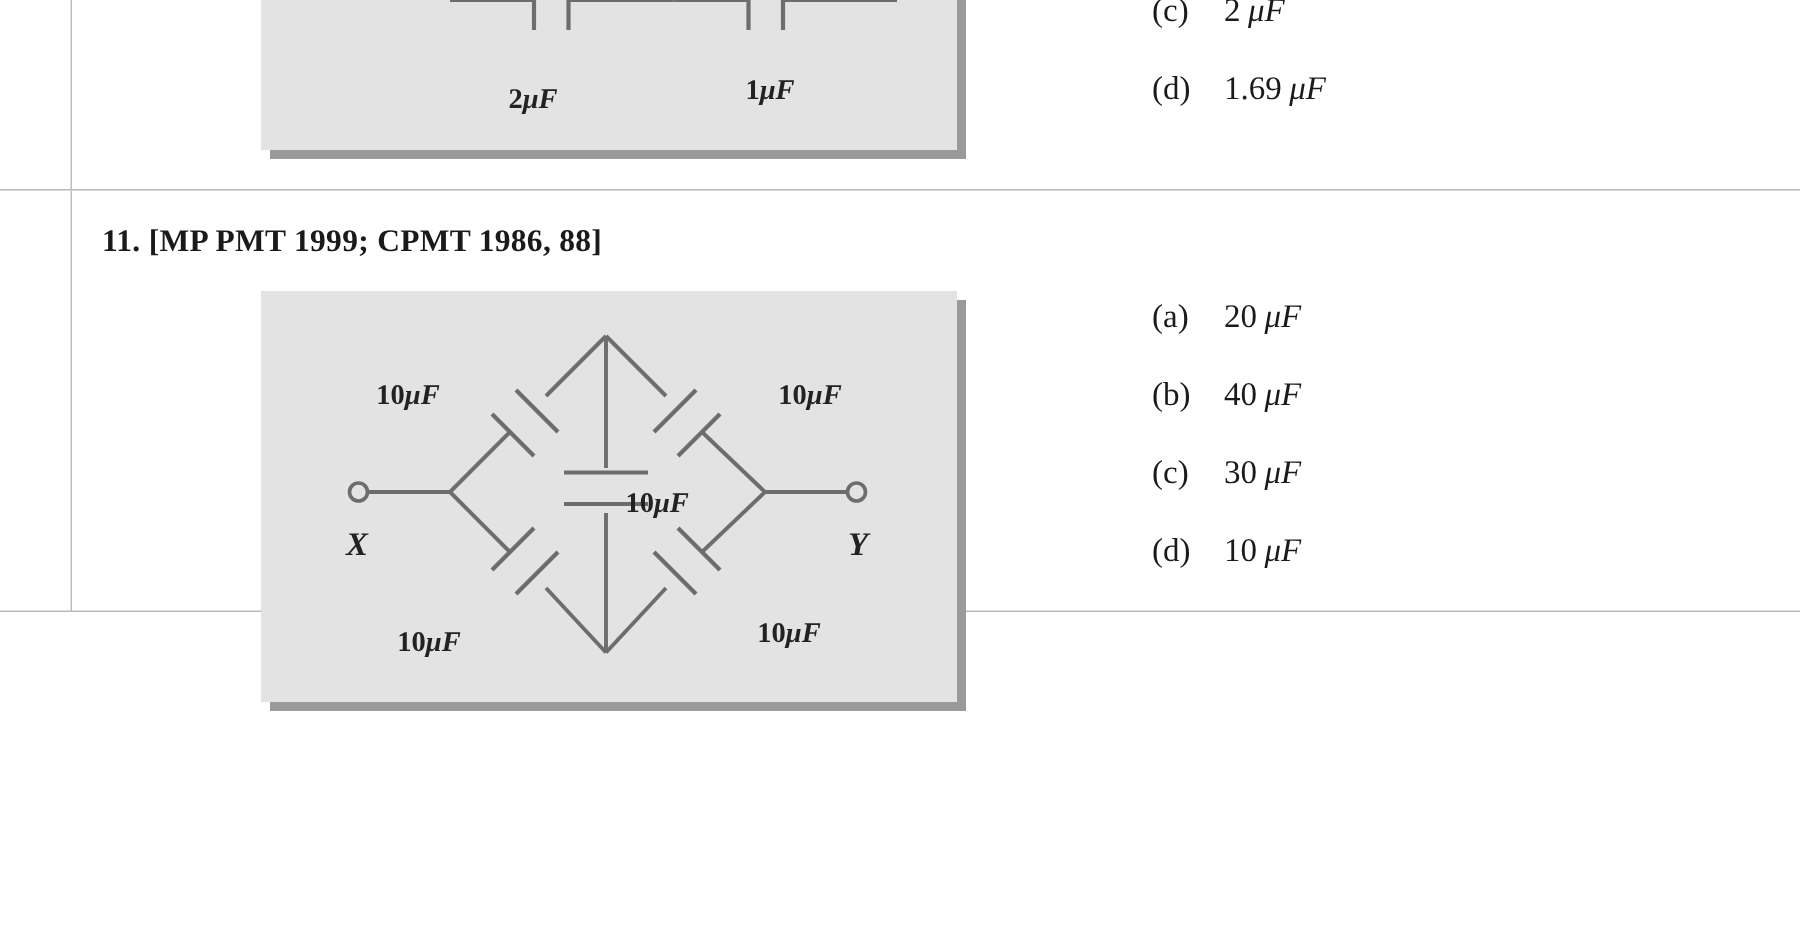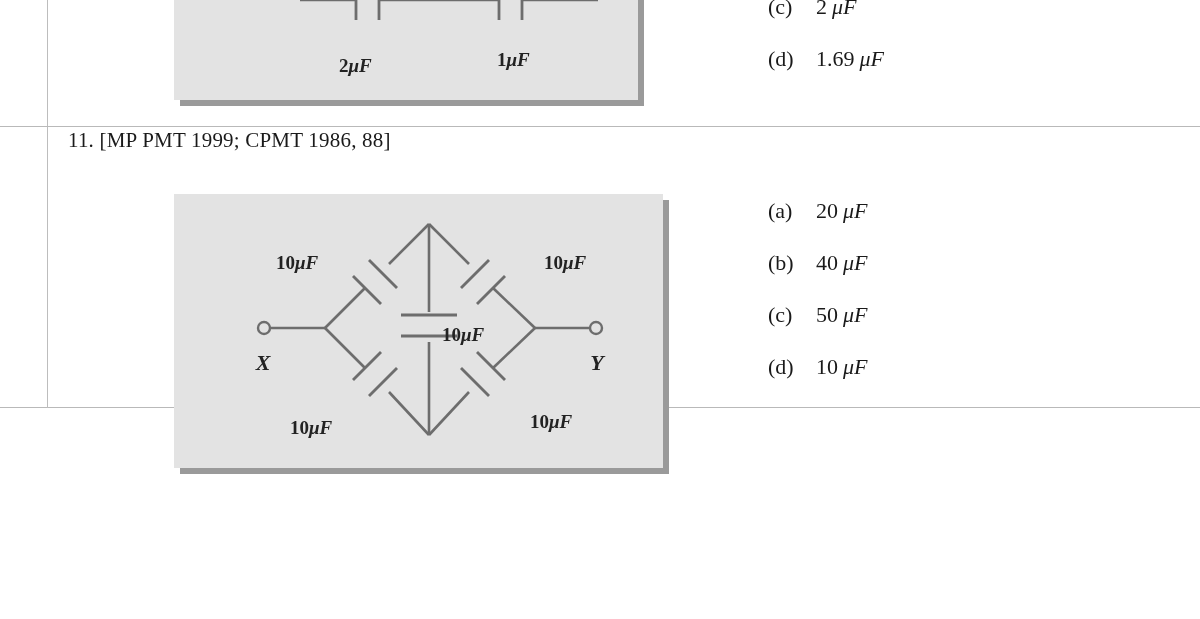"11. [MP PMT 1999; CPMT" .qheading { font-weight: normal -> bold; top: 128px -> 148px }
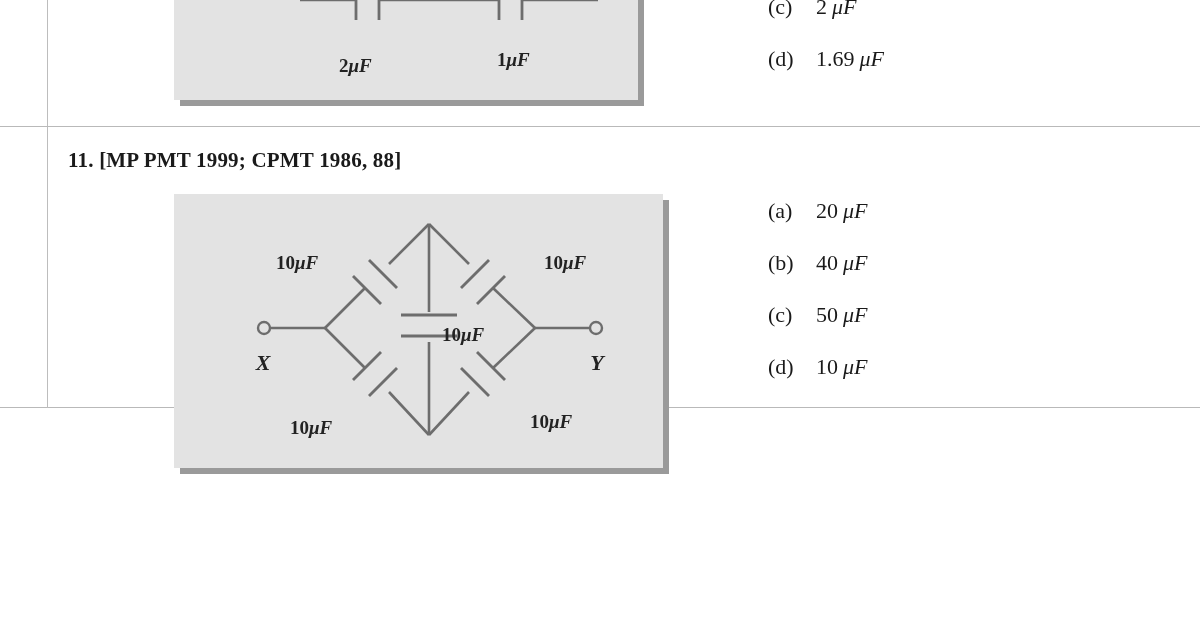"10μF" #panel-main { padding-left: 25px -> none }
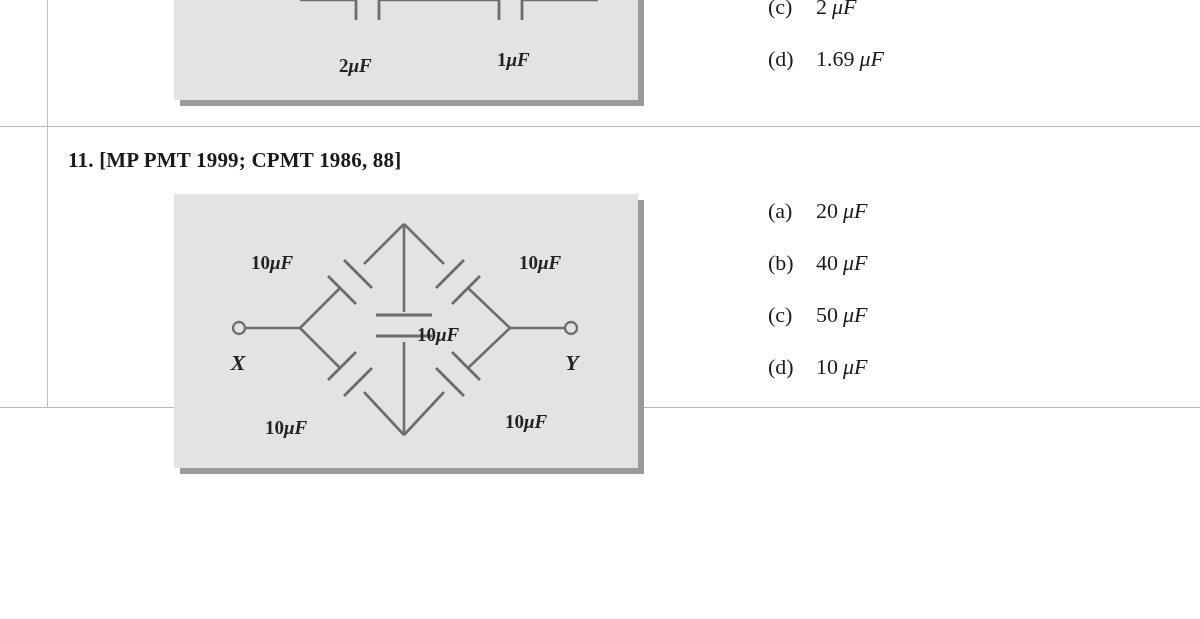"50" span.opt-val { text: 50 -> 30 }
